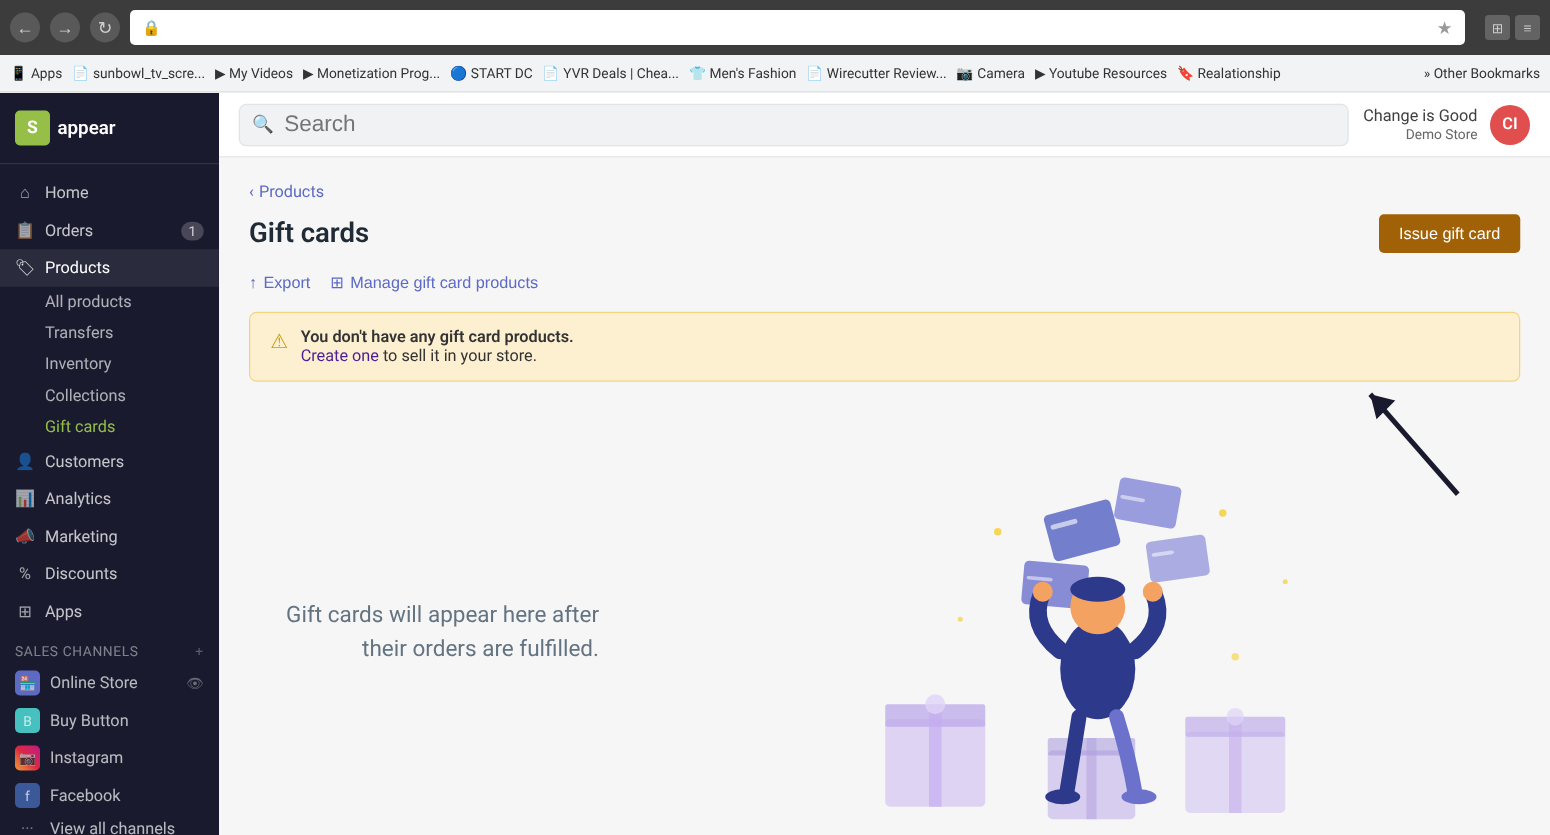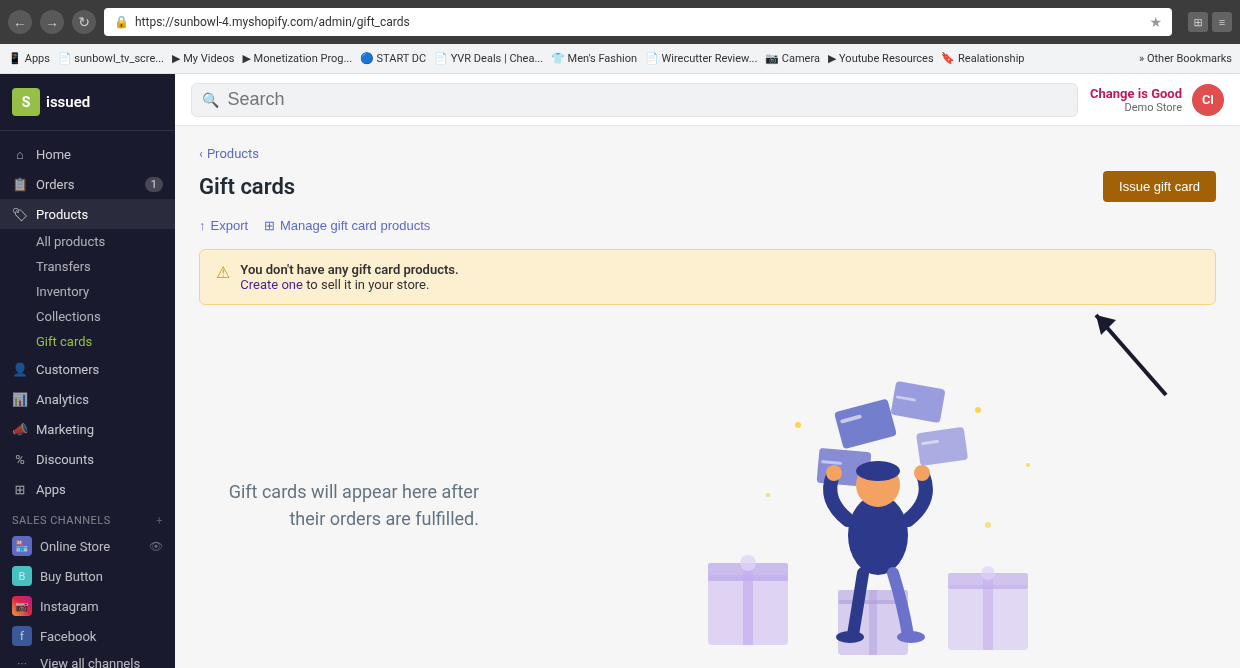"https://sunbowl-4.myshopify.com/admin/gi" span.url-text { html: <span>https://sunbowl-4.myshopify.com/admin/gift_cards</span> -> none }
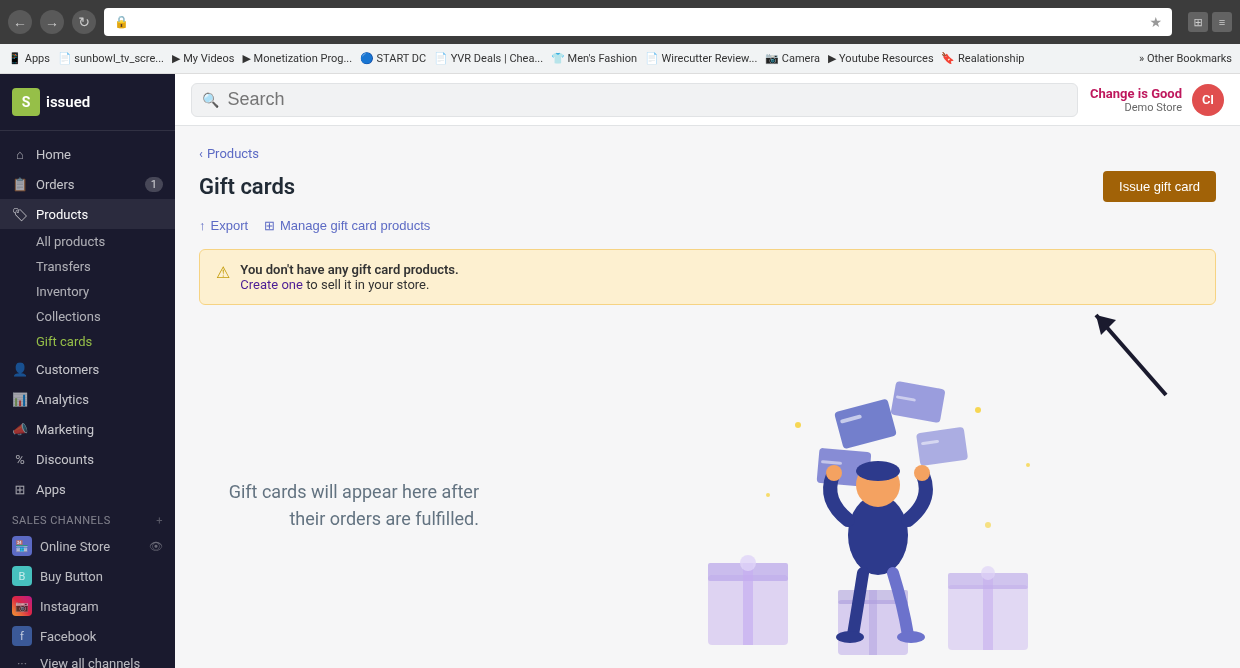"issued" span { text: issued -> appear }
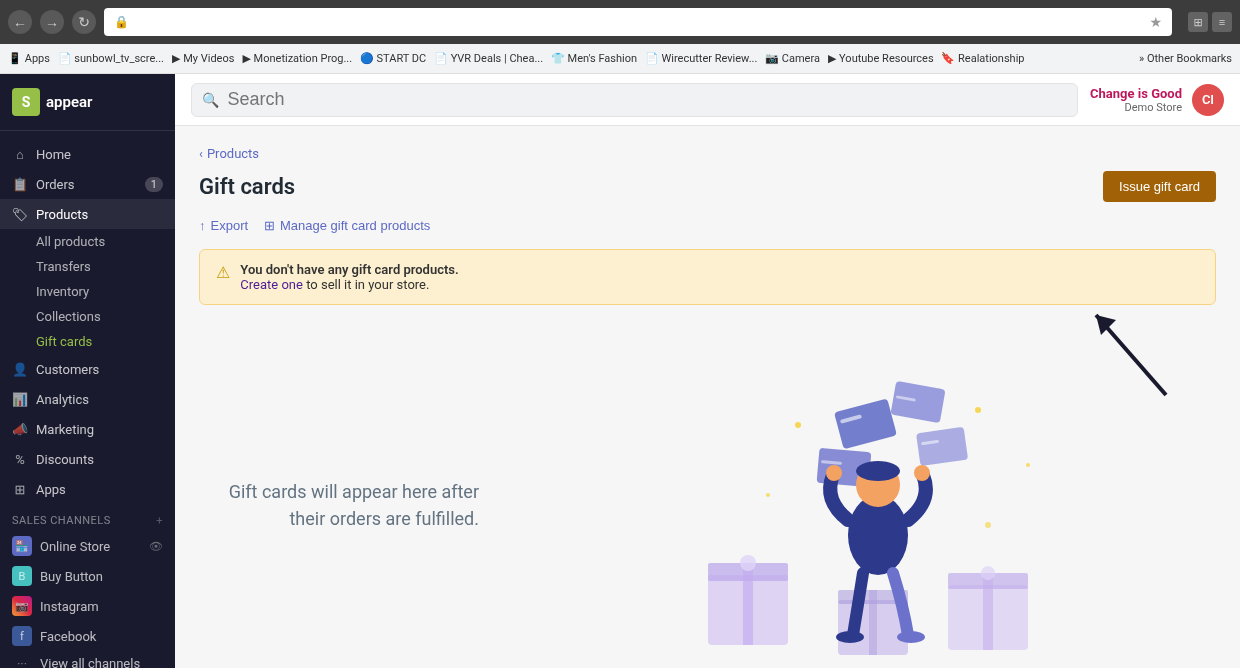"Change is Good" .user-name { color: #be185d -> #404040; font-weight: 700 -> 400 }
